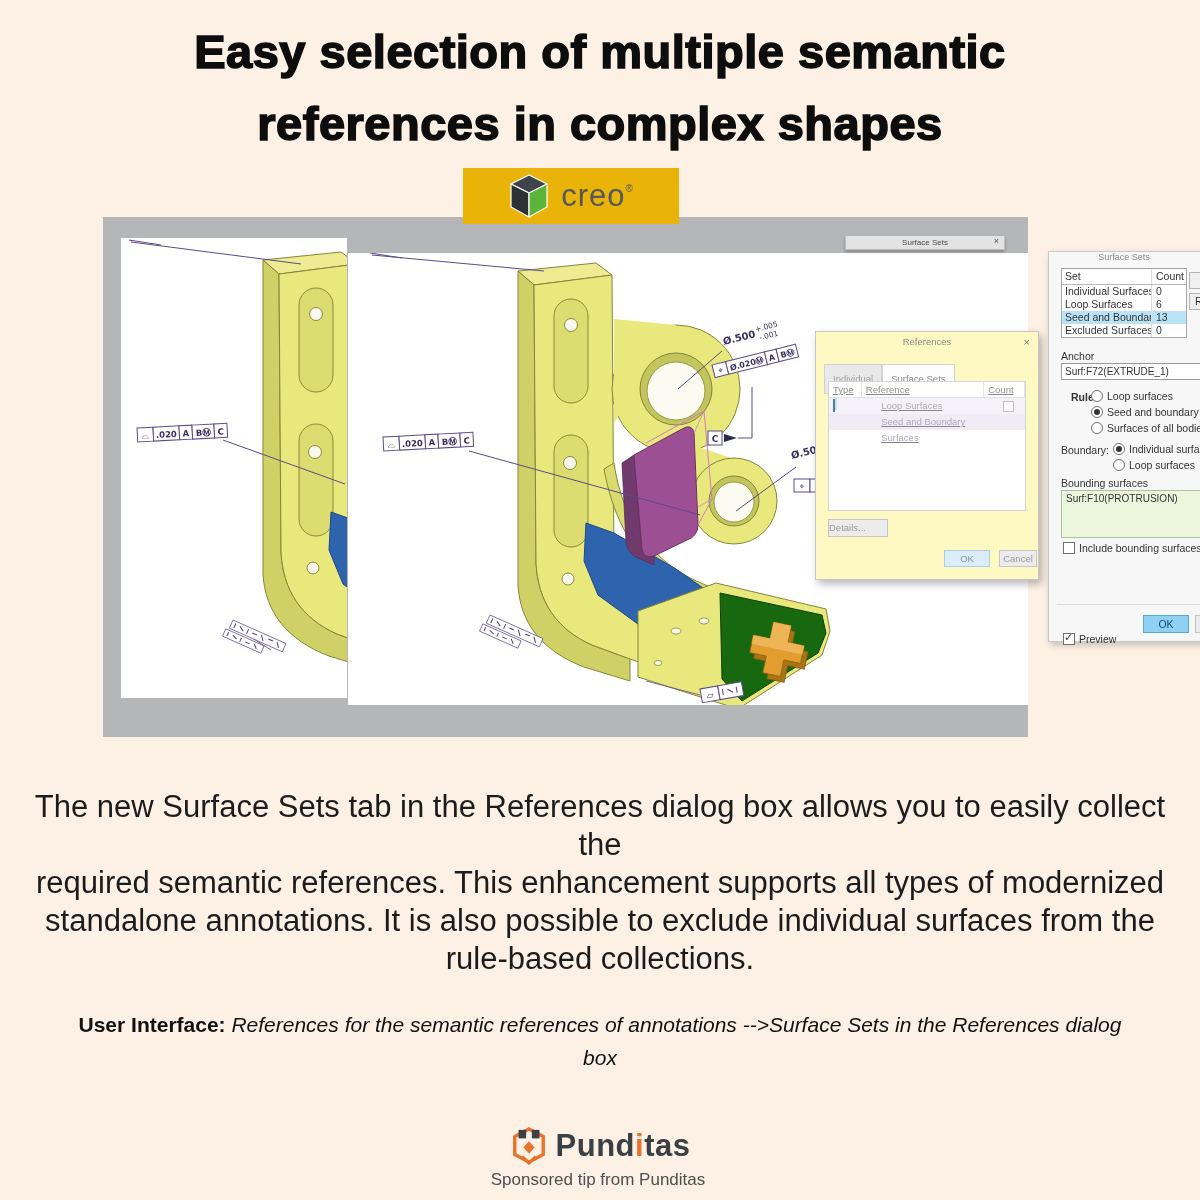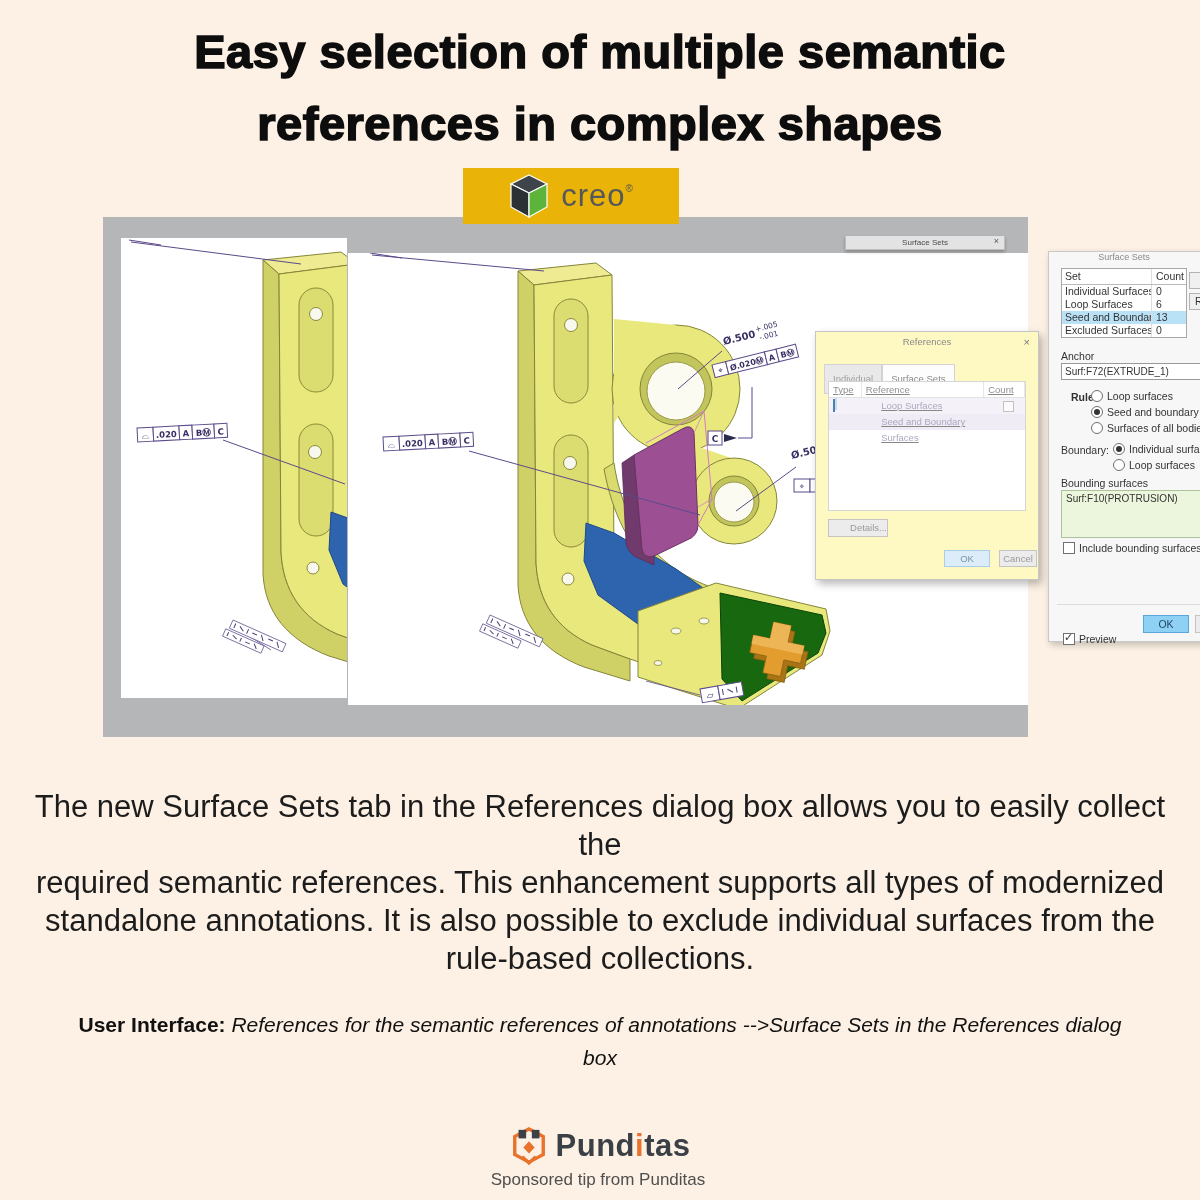"Details..." .btn { text-align: right -> left }
